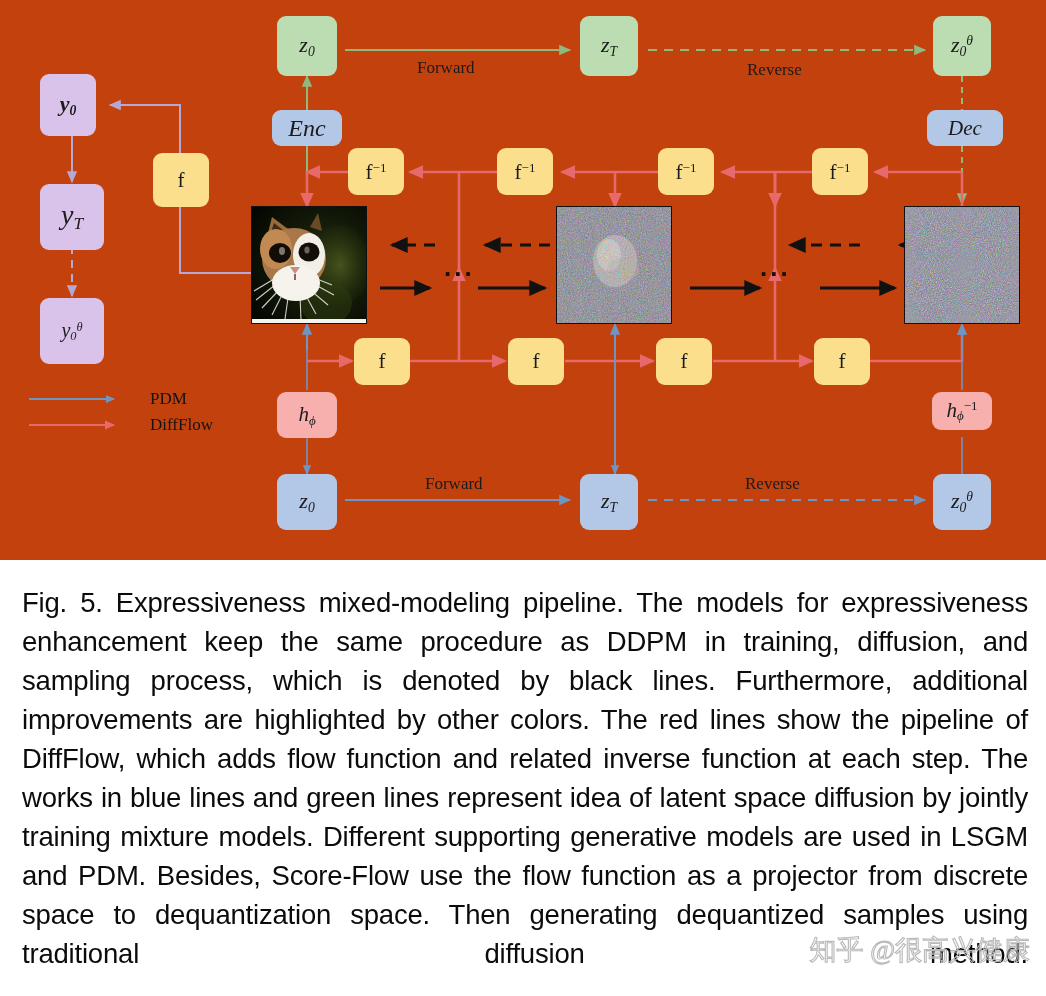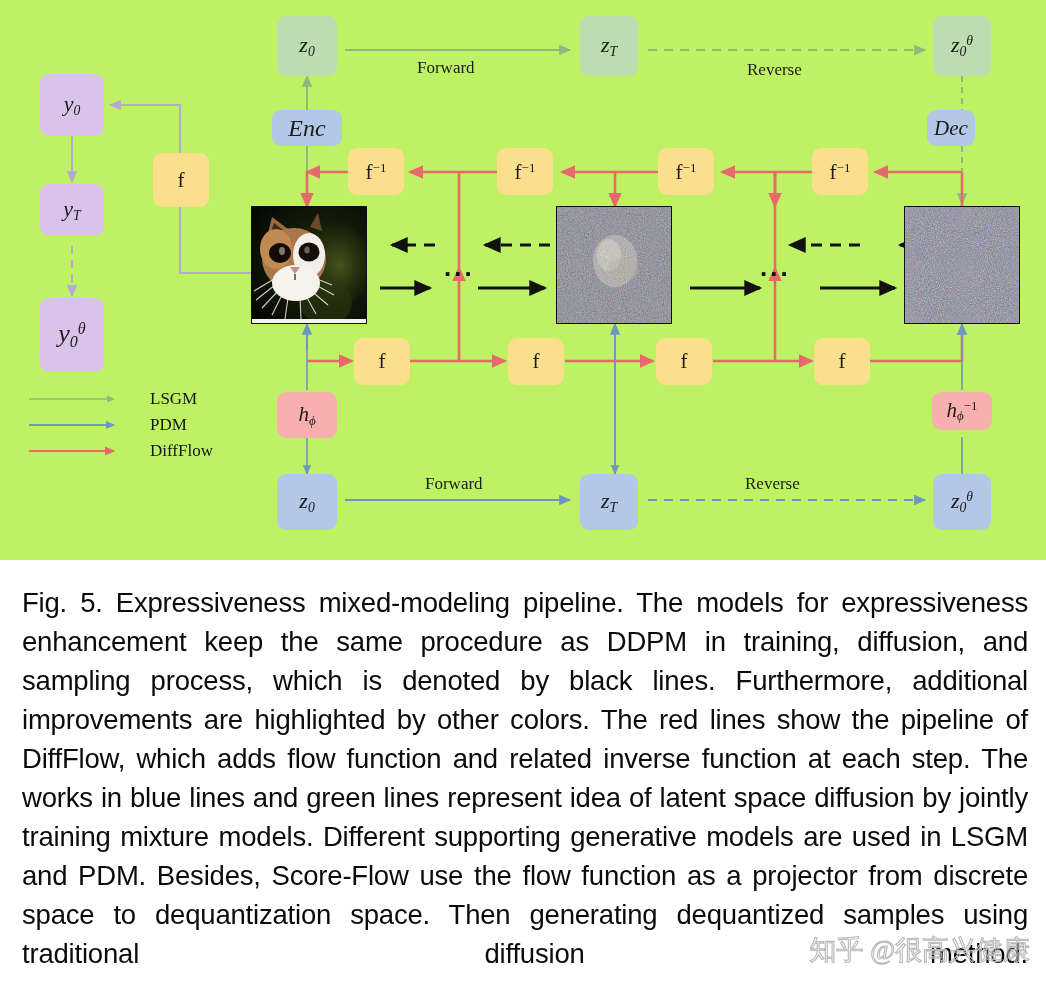"z0" #figure-panel { background: #bef264 -> #c2410c }
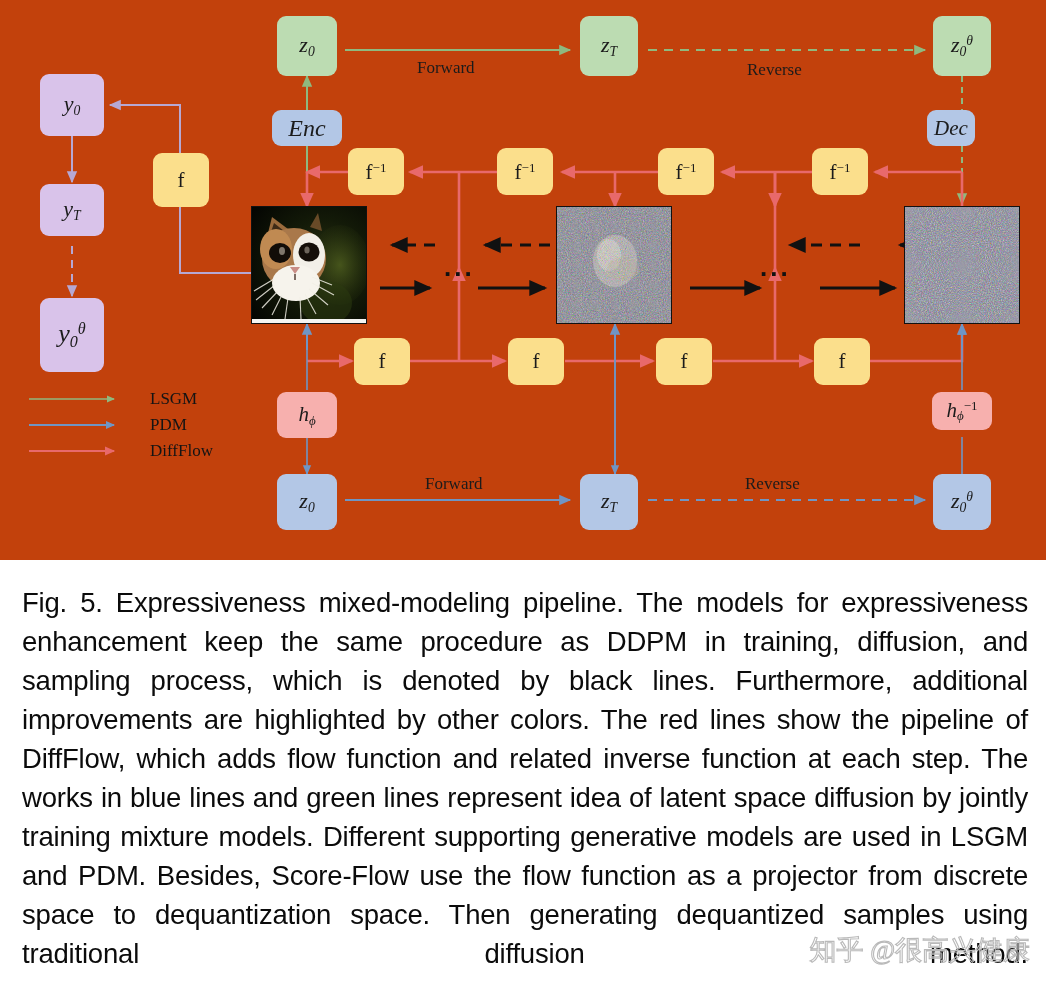"y0" div.node { font-weight: none -> bold; width: 64px -> 56px }
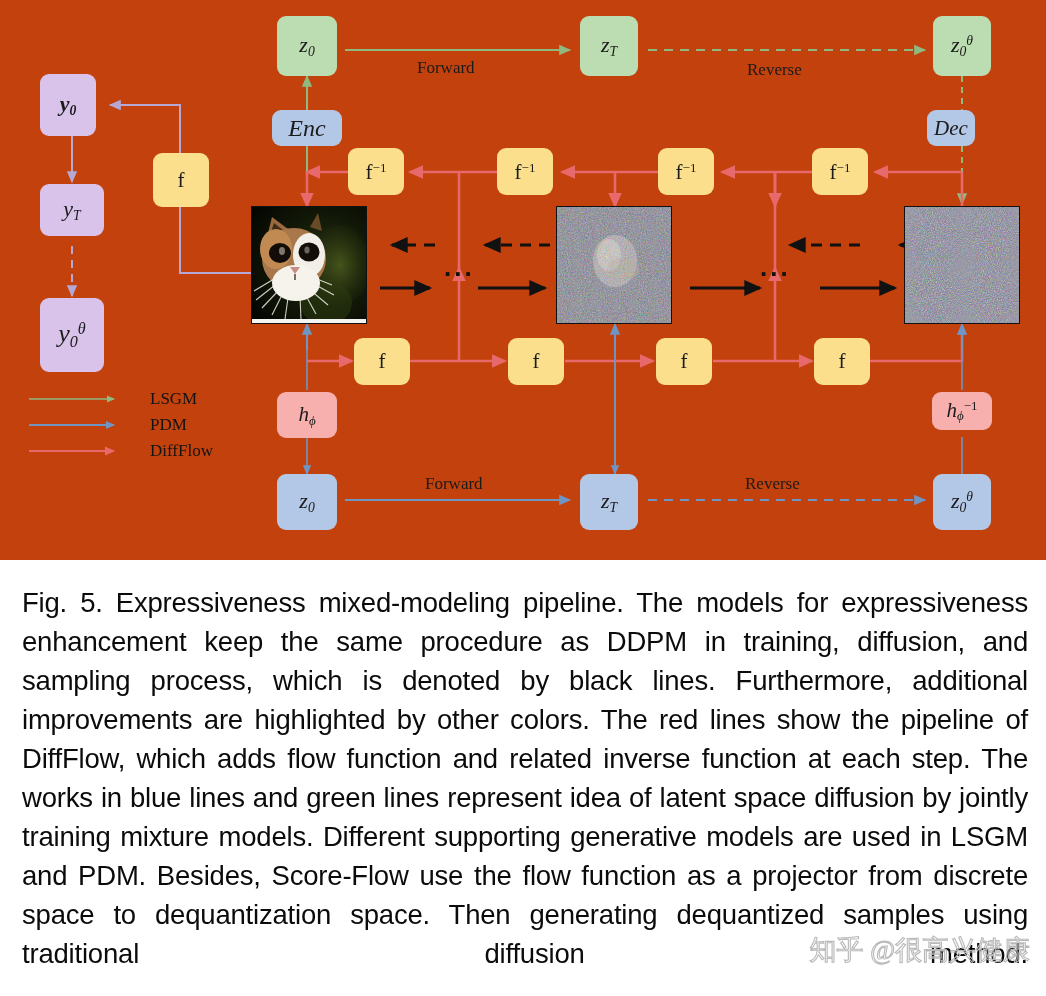"Dec" div.node { width: 48px -> 76px }
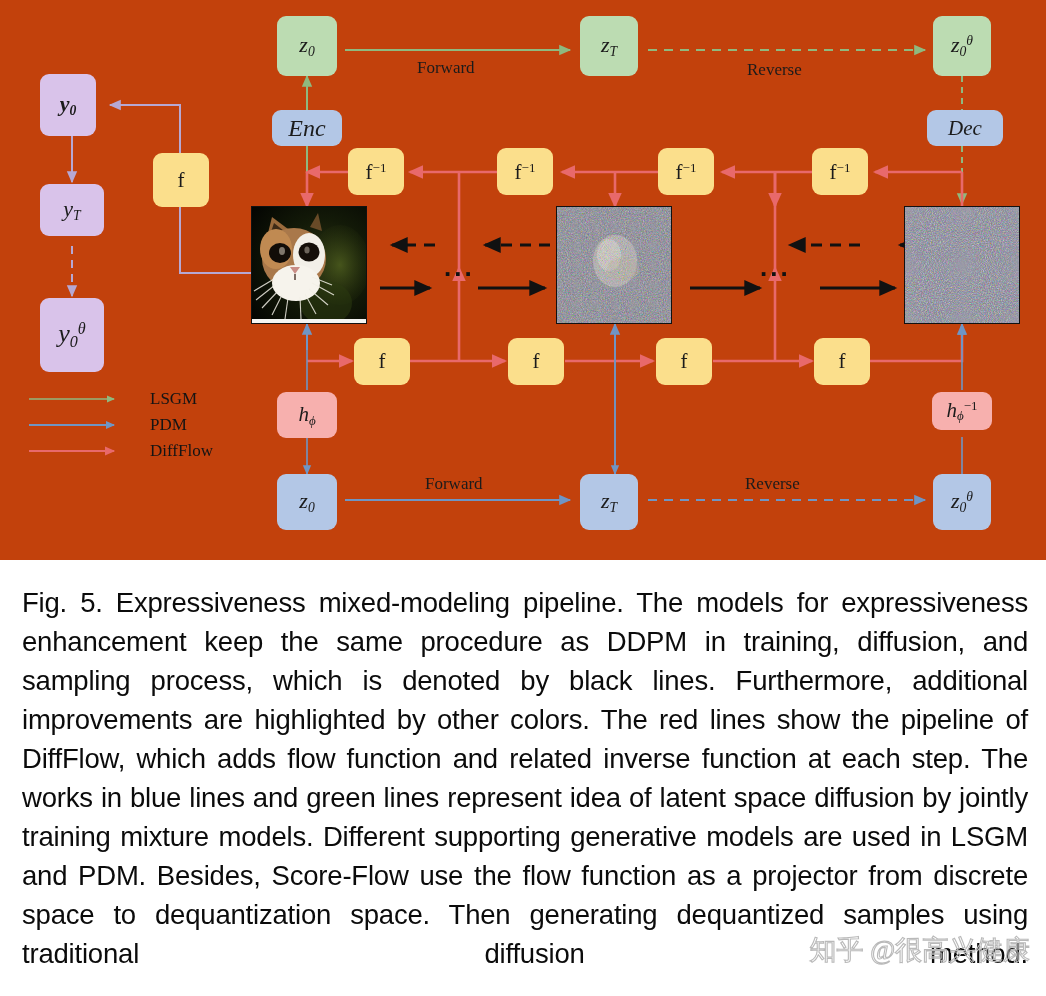"yT" div.node { font-size: 22px -> 28px; height: 52px -> 66px }
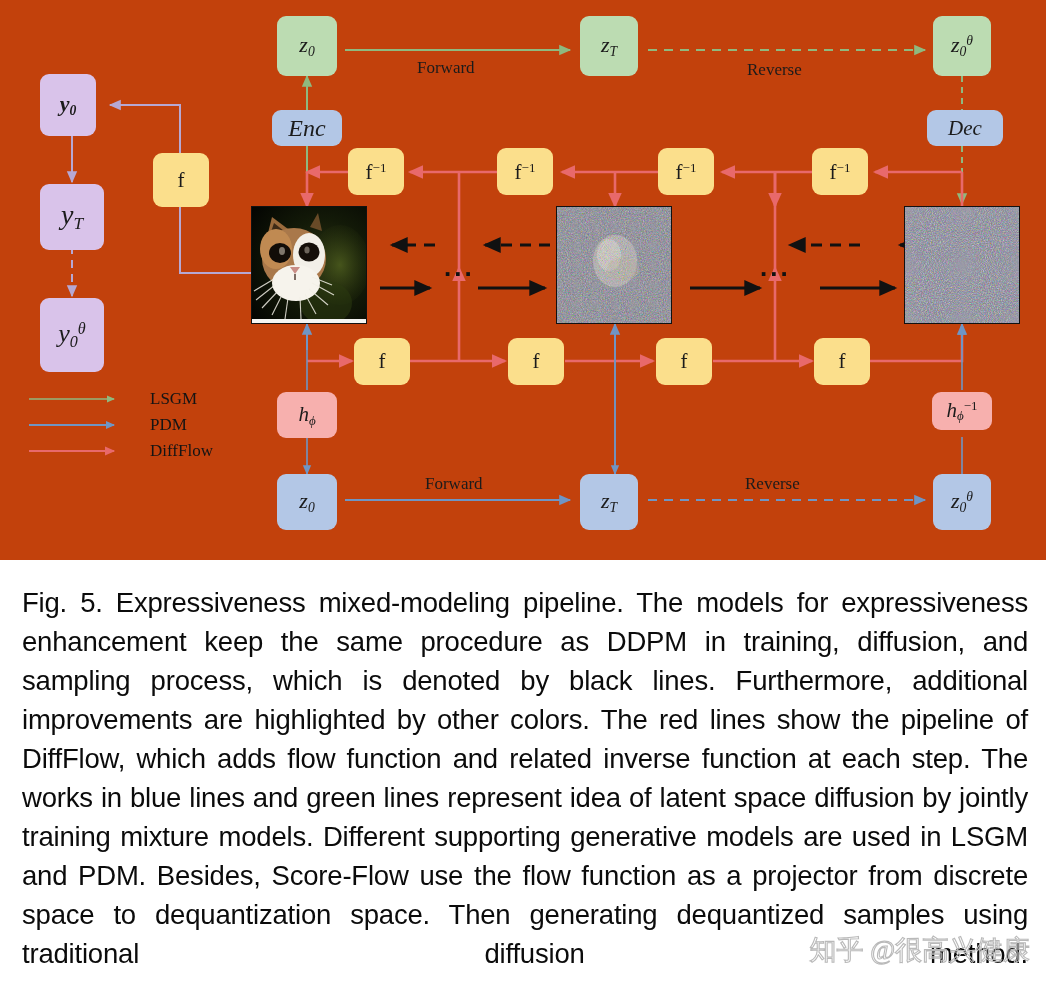"y0θ" div.node { font-size: 26px -> 20px; height: 74px -> 66px }
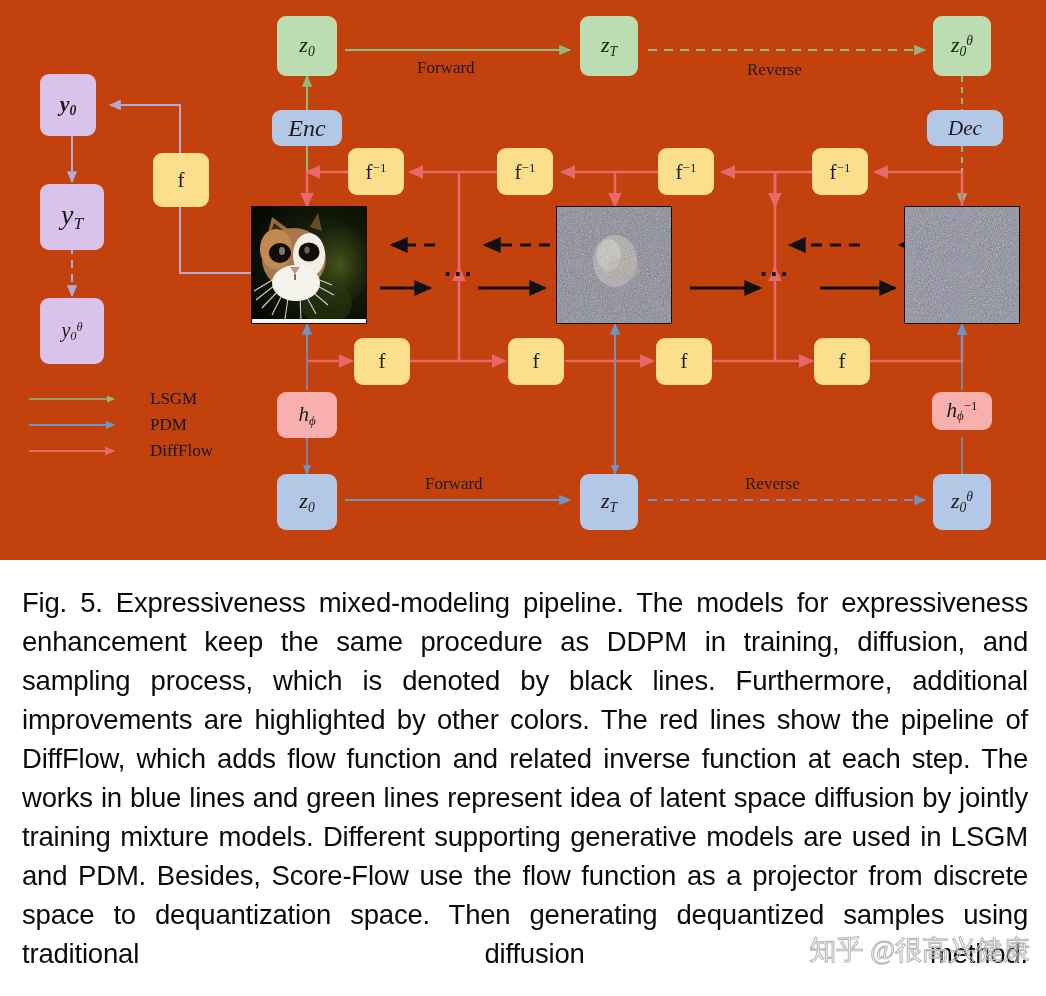"LSGM" div.legend-row { html: <div> <span> <svg> <defs> <marker> <path></path> </marker> </defs> <path></path> </svg> </span> <span>LSGM</span> </div> -> none }
